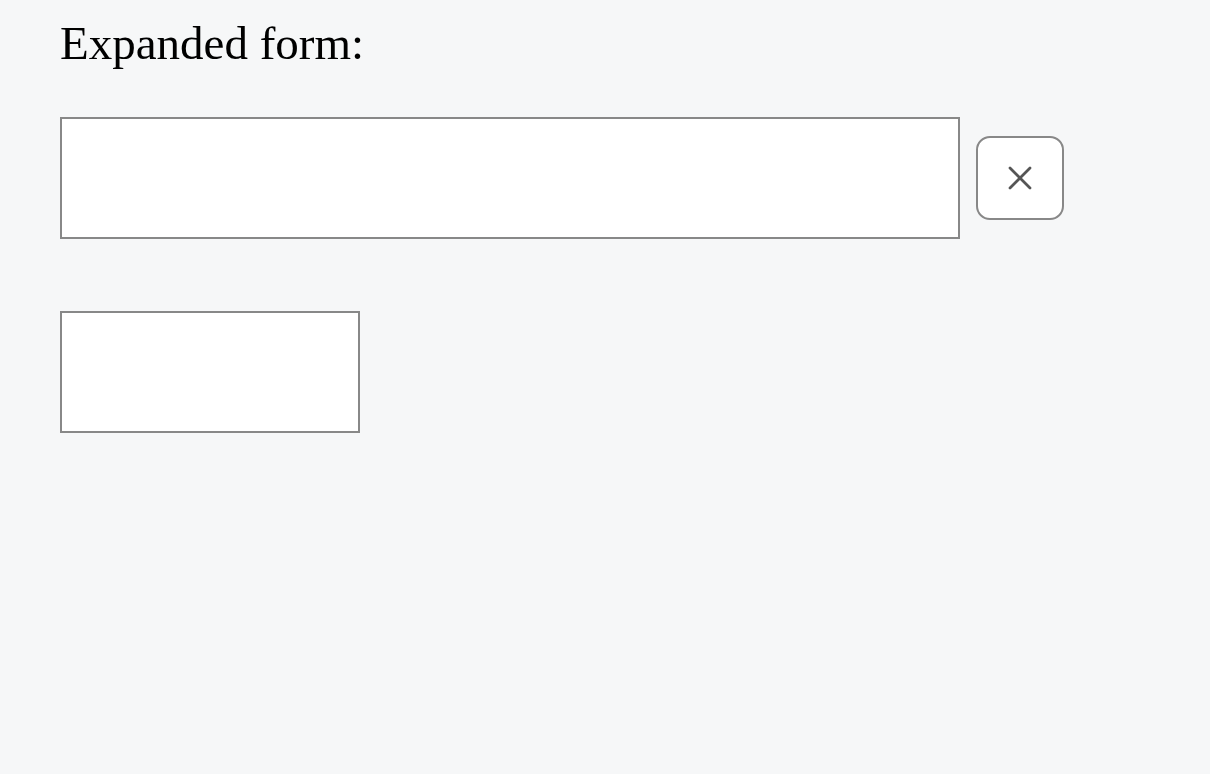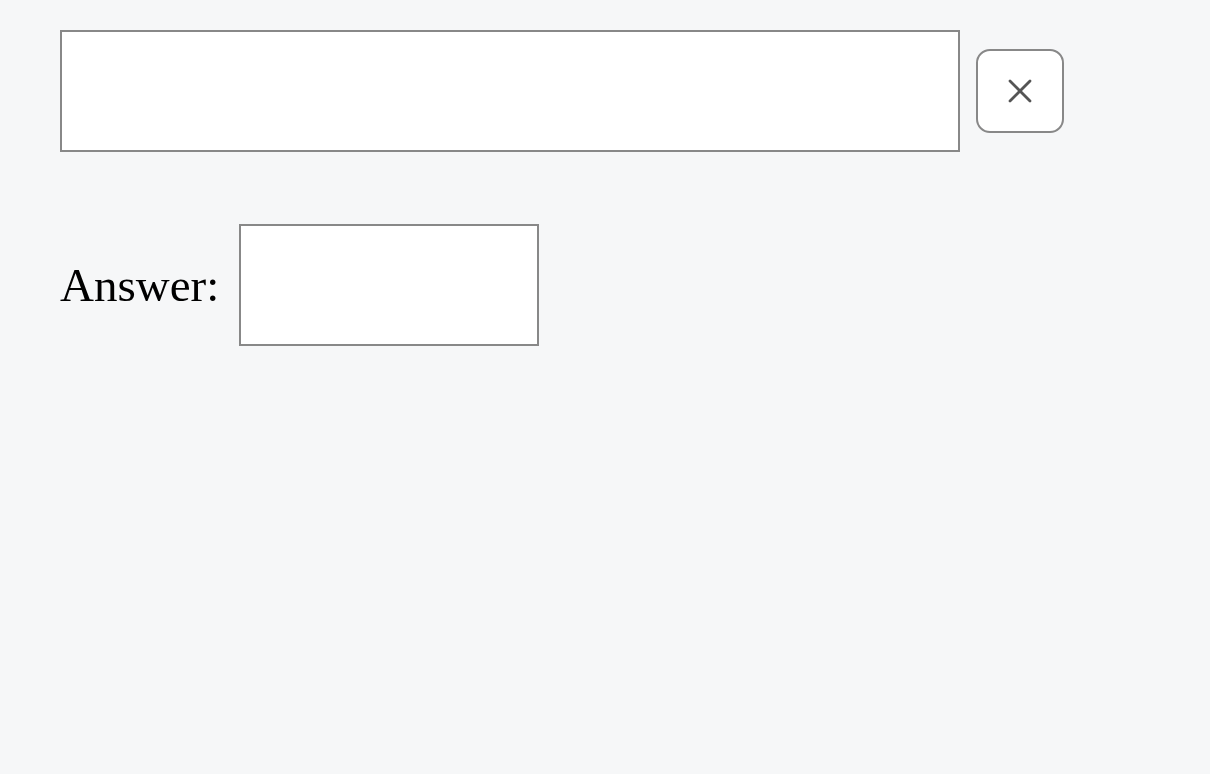"Expanded form:" p.expanded-label { html: none -> <p>Expanded form:</p> }
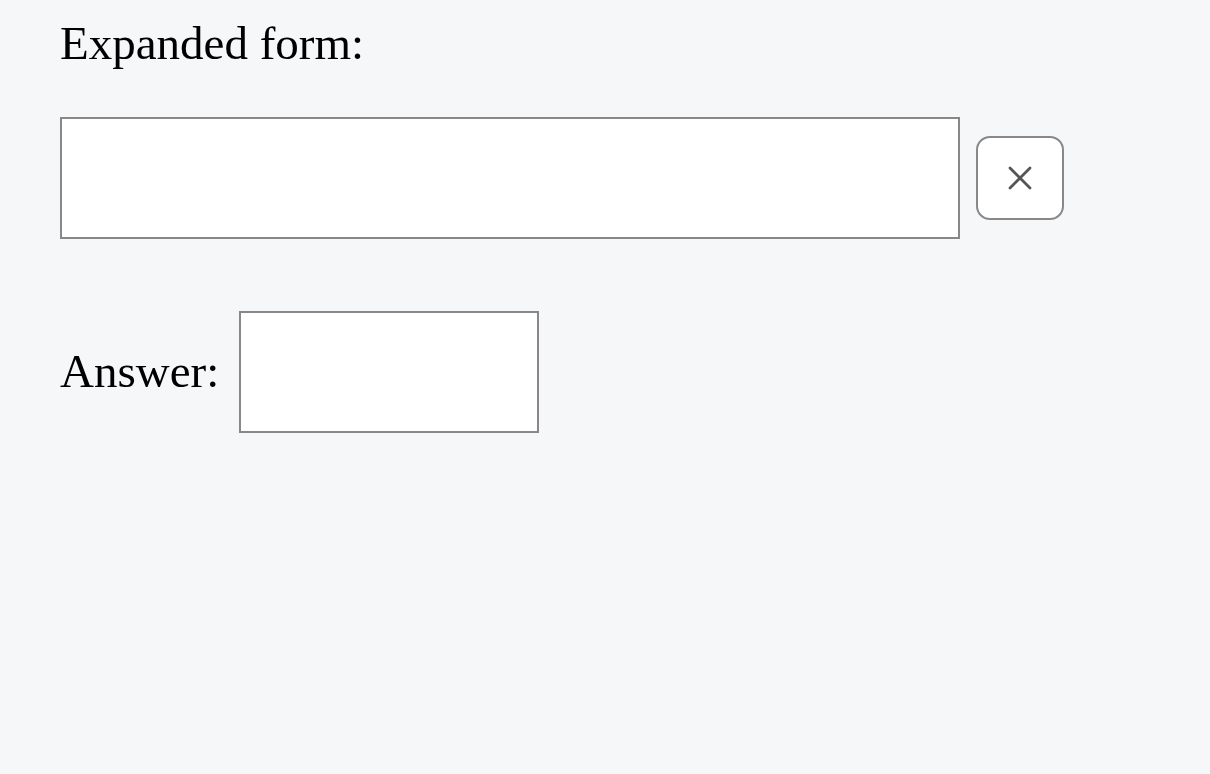"Answer:" span { html: <span>Answer:</span> -> none }
